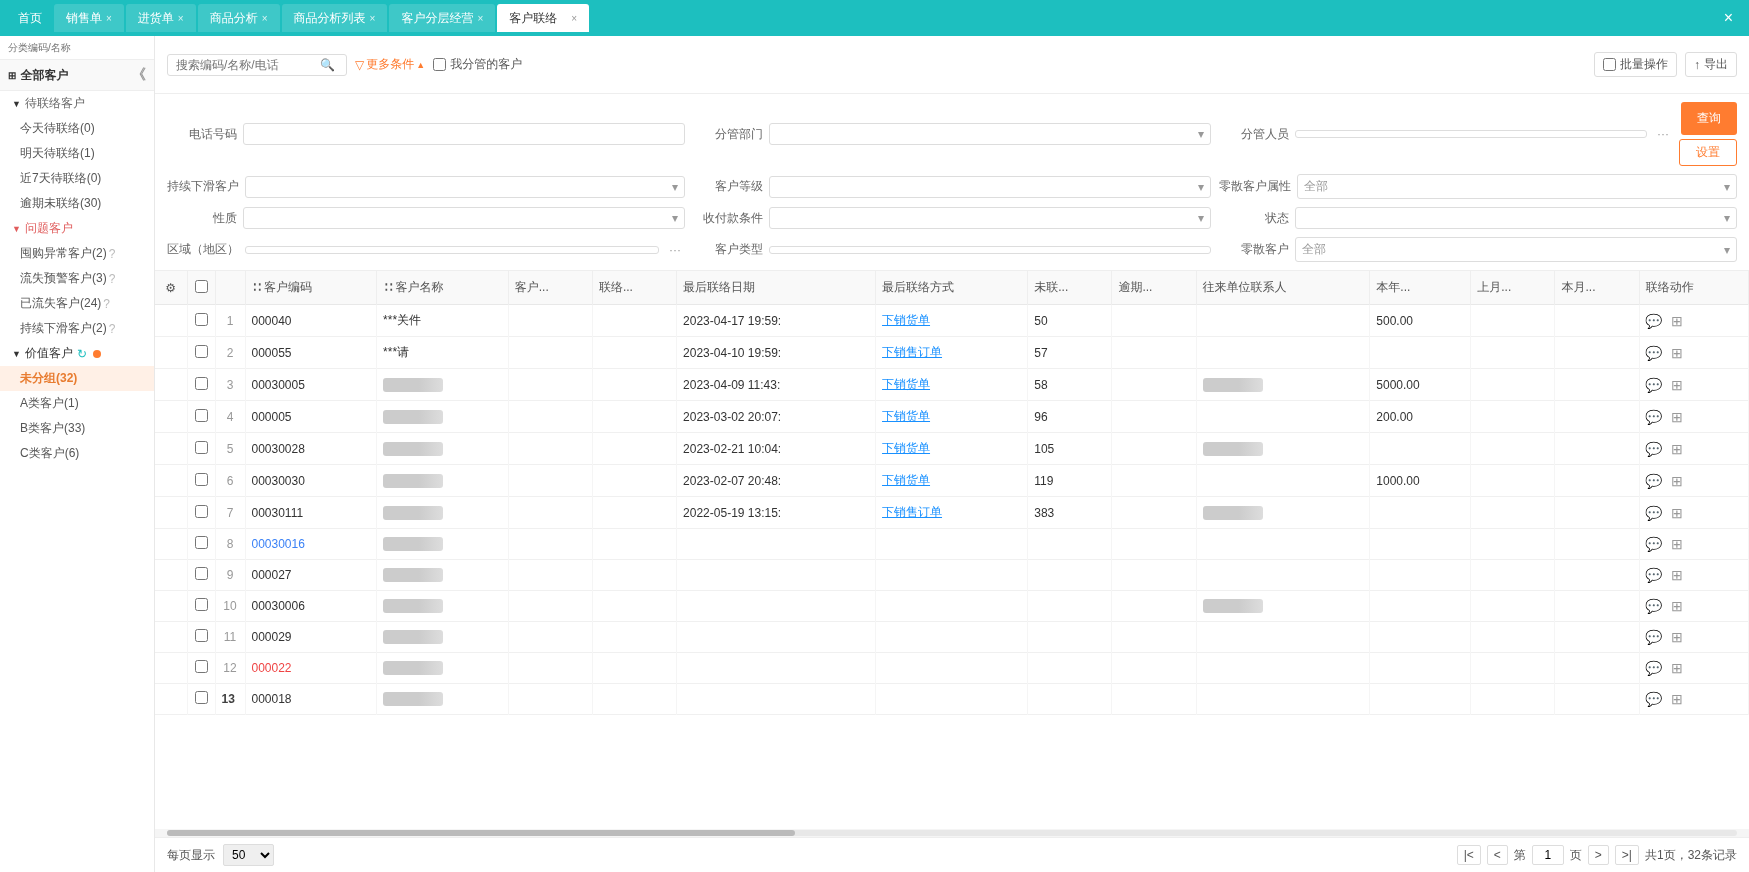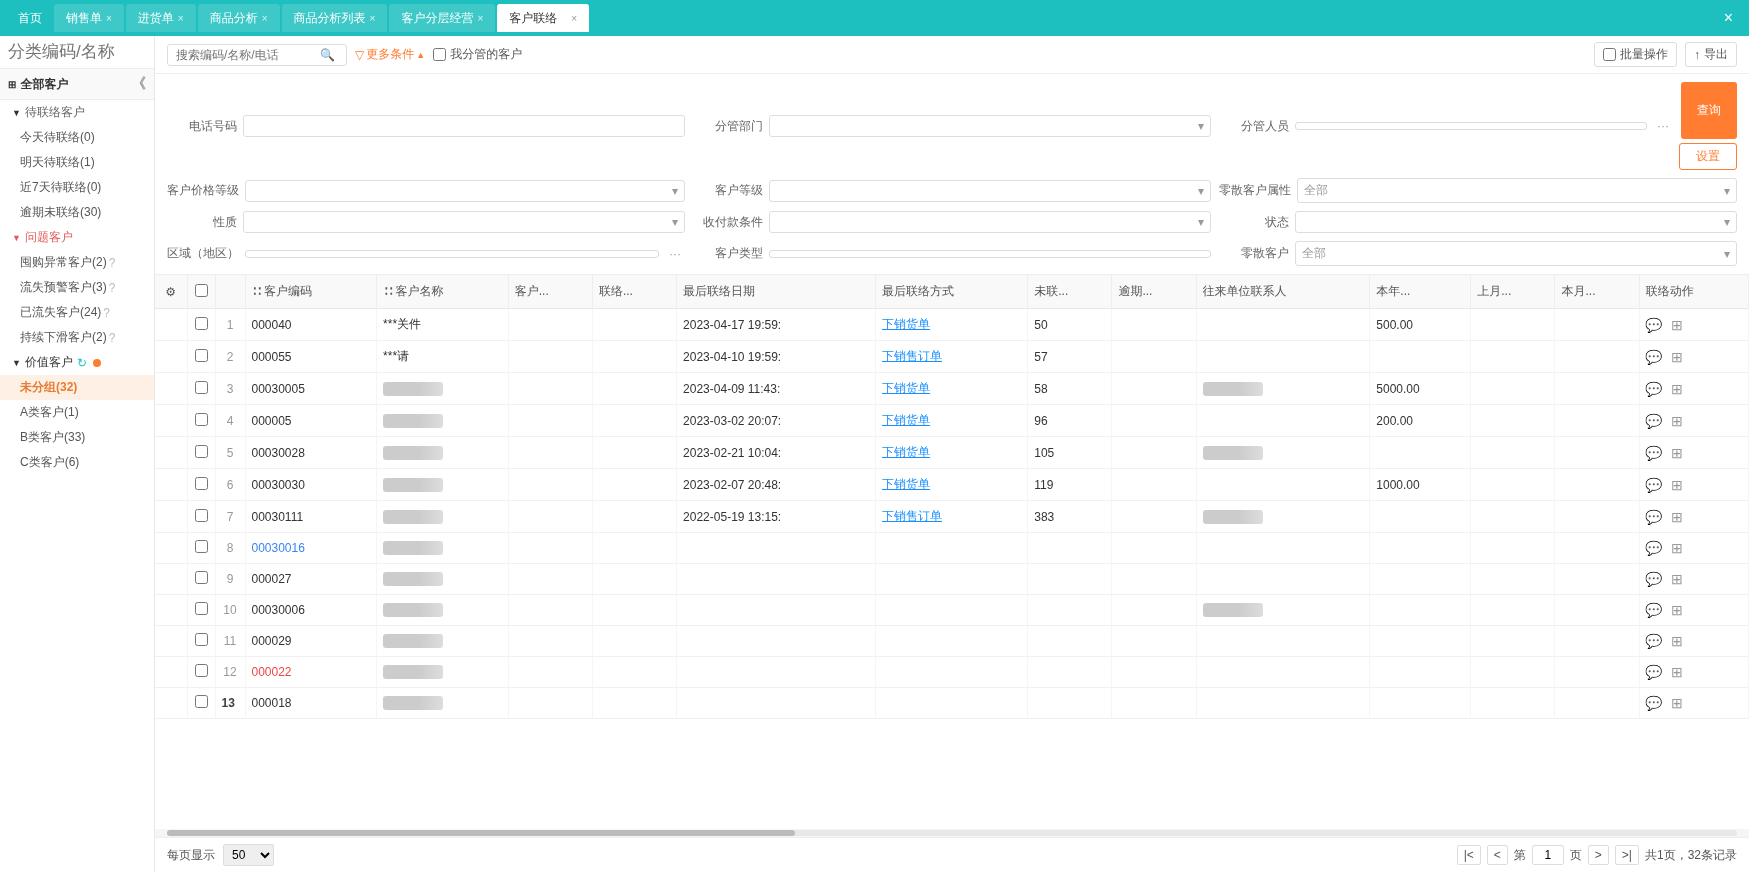"分类编码/名称" .sidebar-search input { font-size: 17px -> 10px }
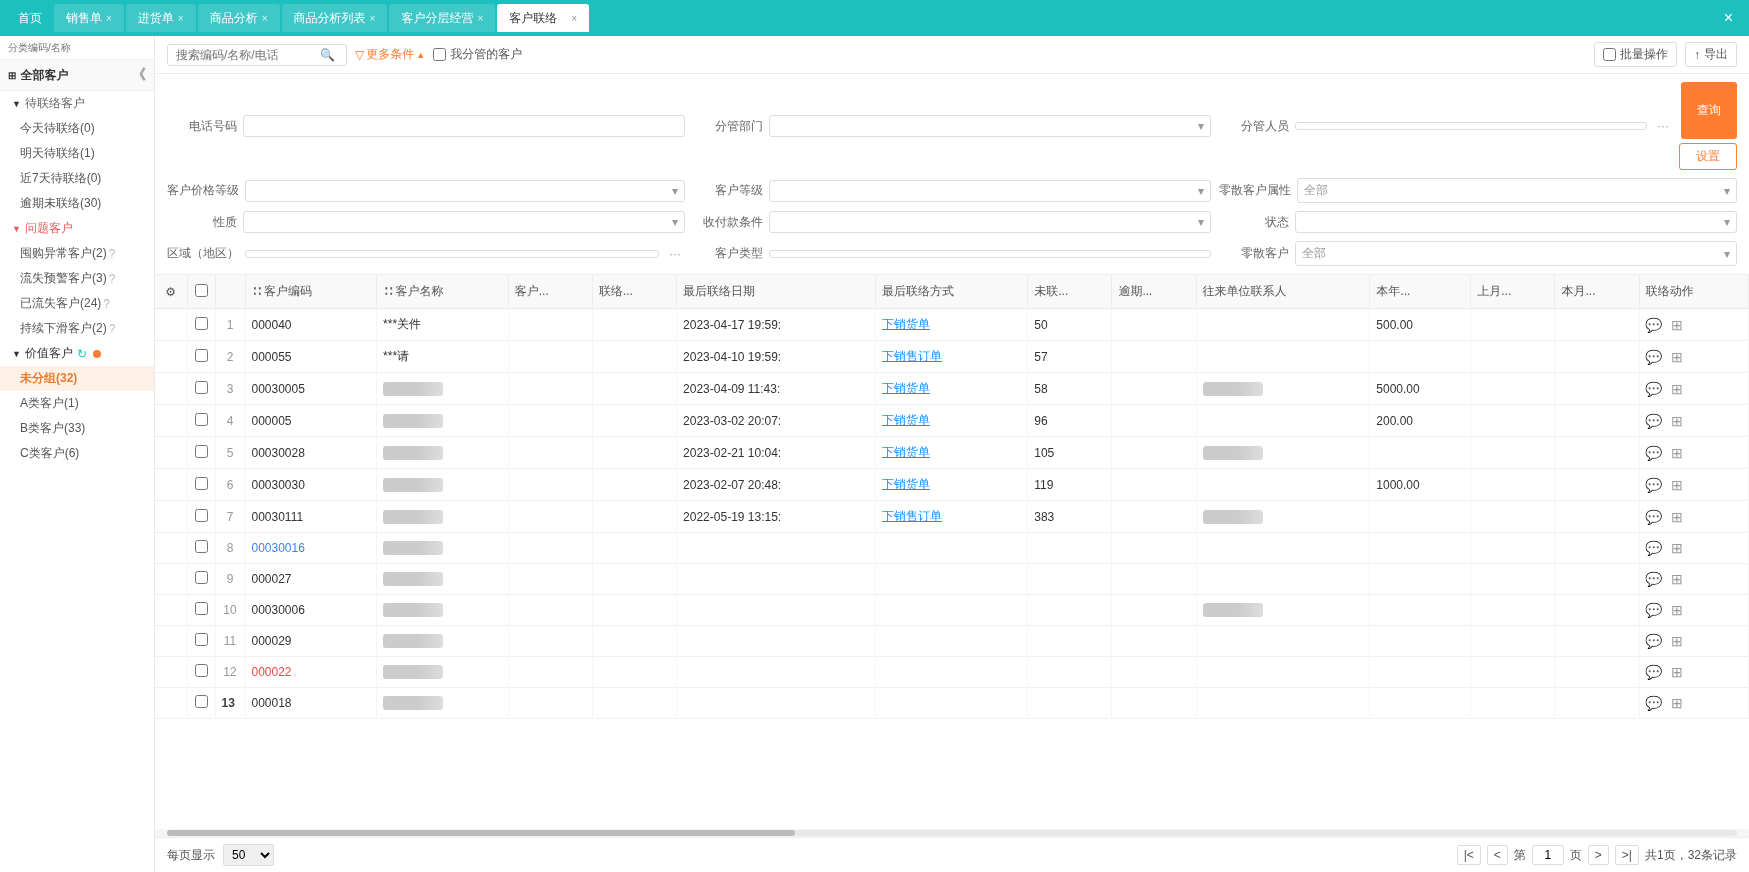"搜索编码/名称/电话" .filter-bar { padding: 6px 12px -> 16px 12px }
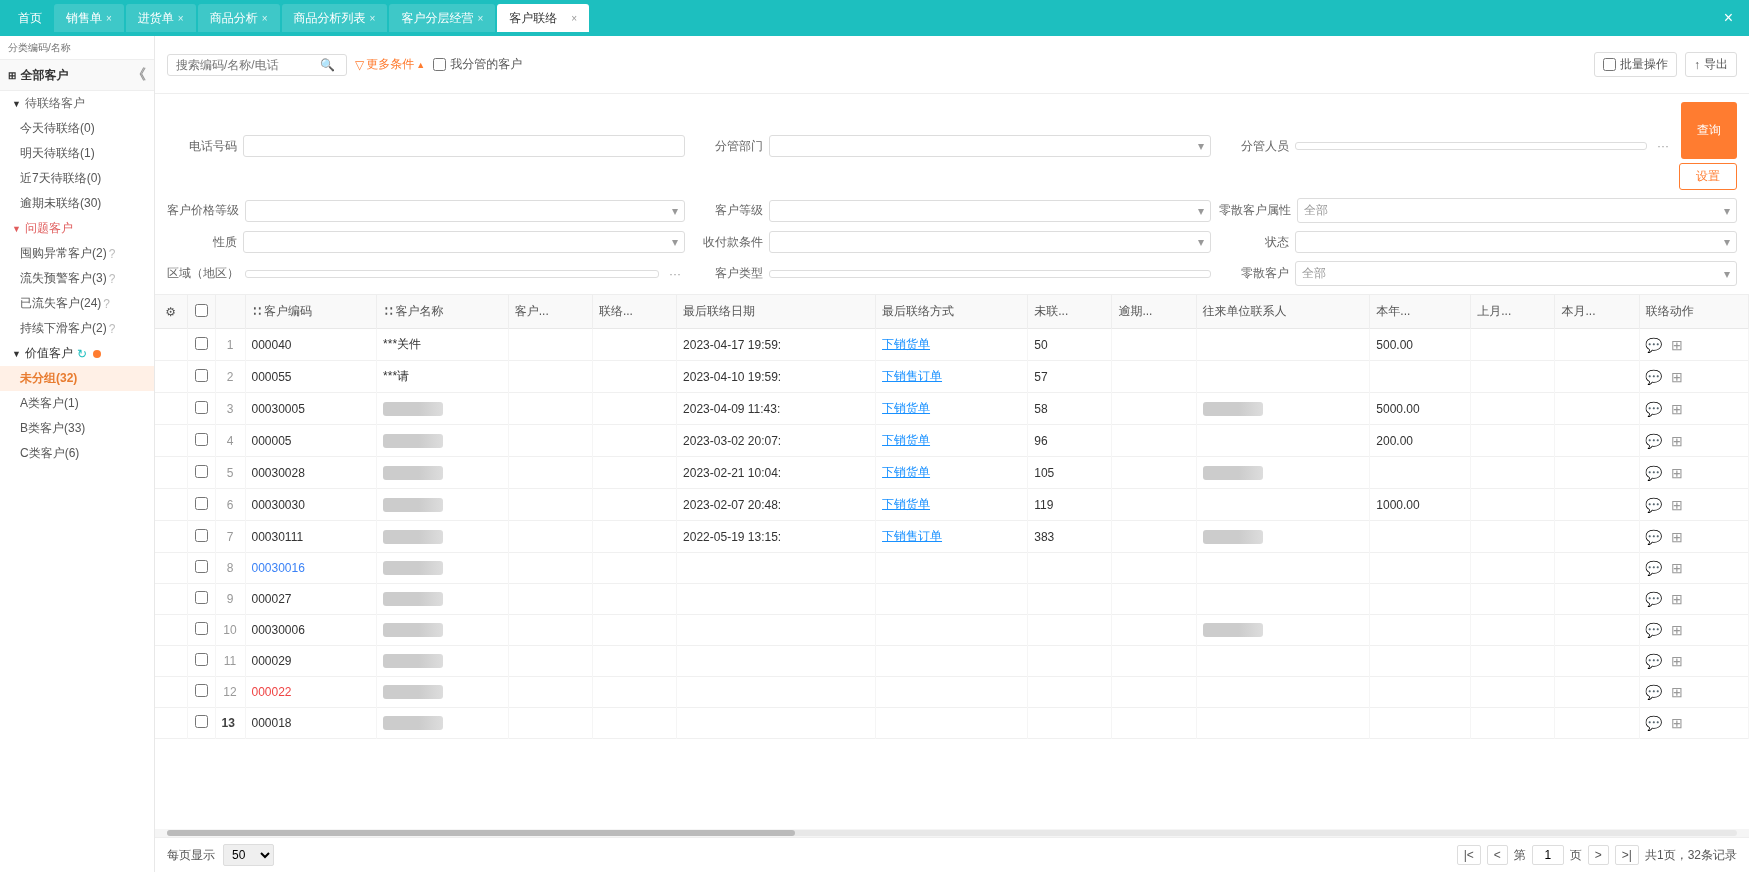"查询" .btn-query { padding: 20px 16px -> 8px 16px }
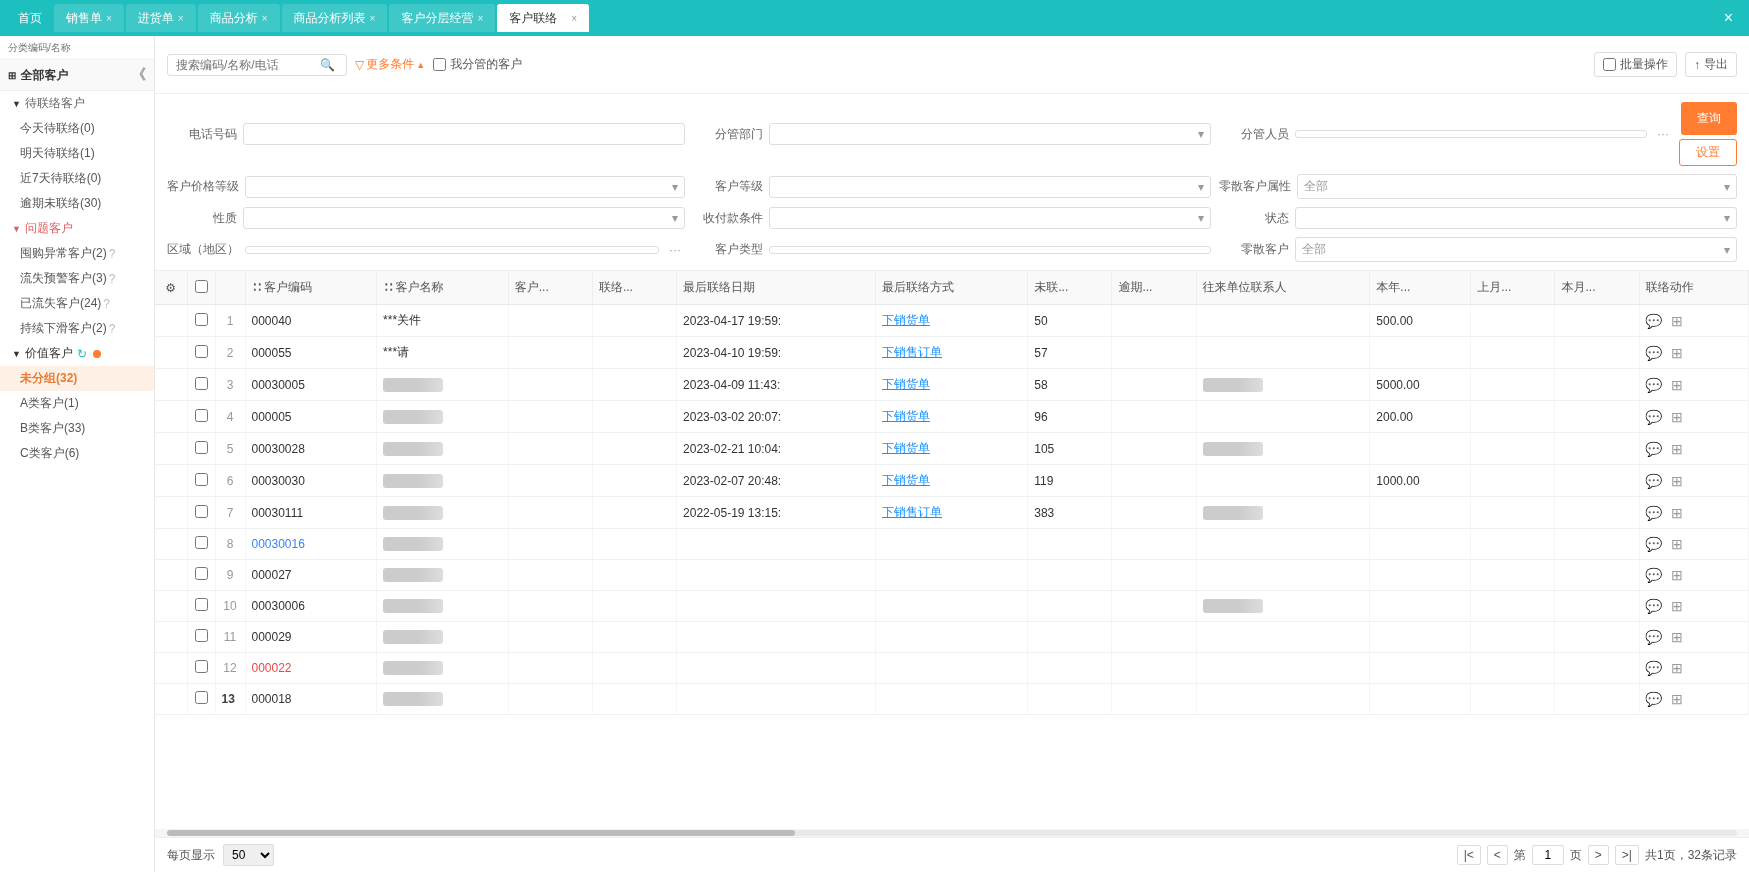"客户价格等级" span.filter-label { text: 客户价格等级 -> 持续下滑客户 }
